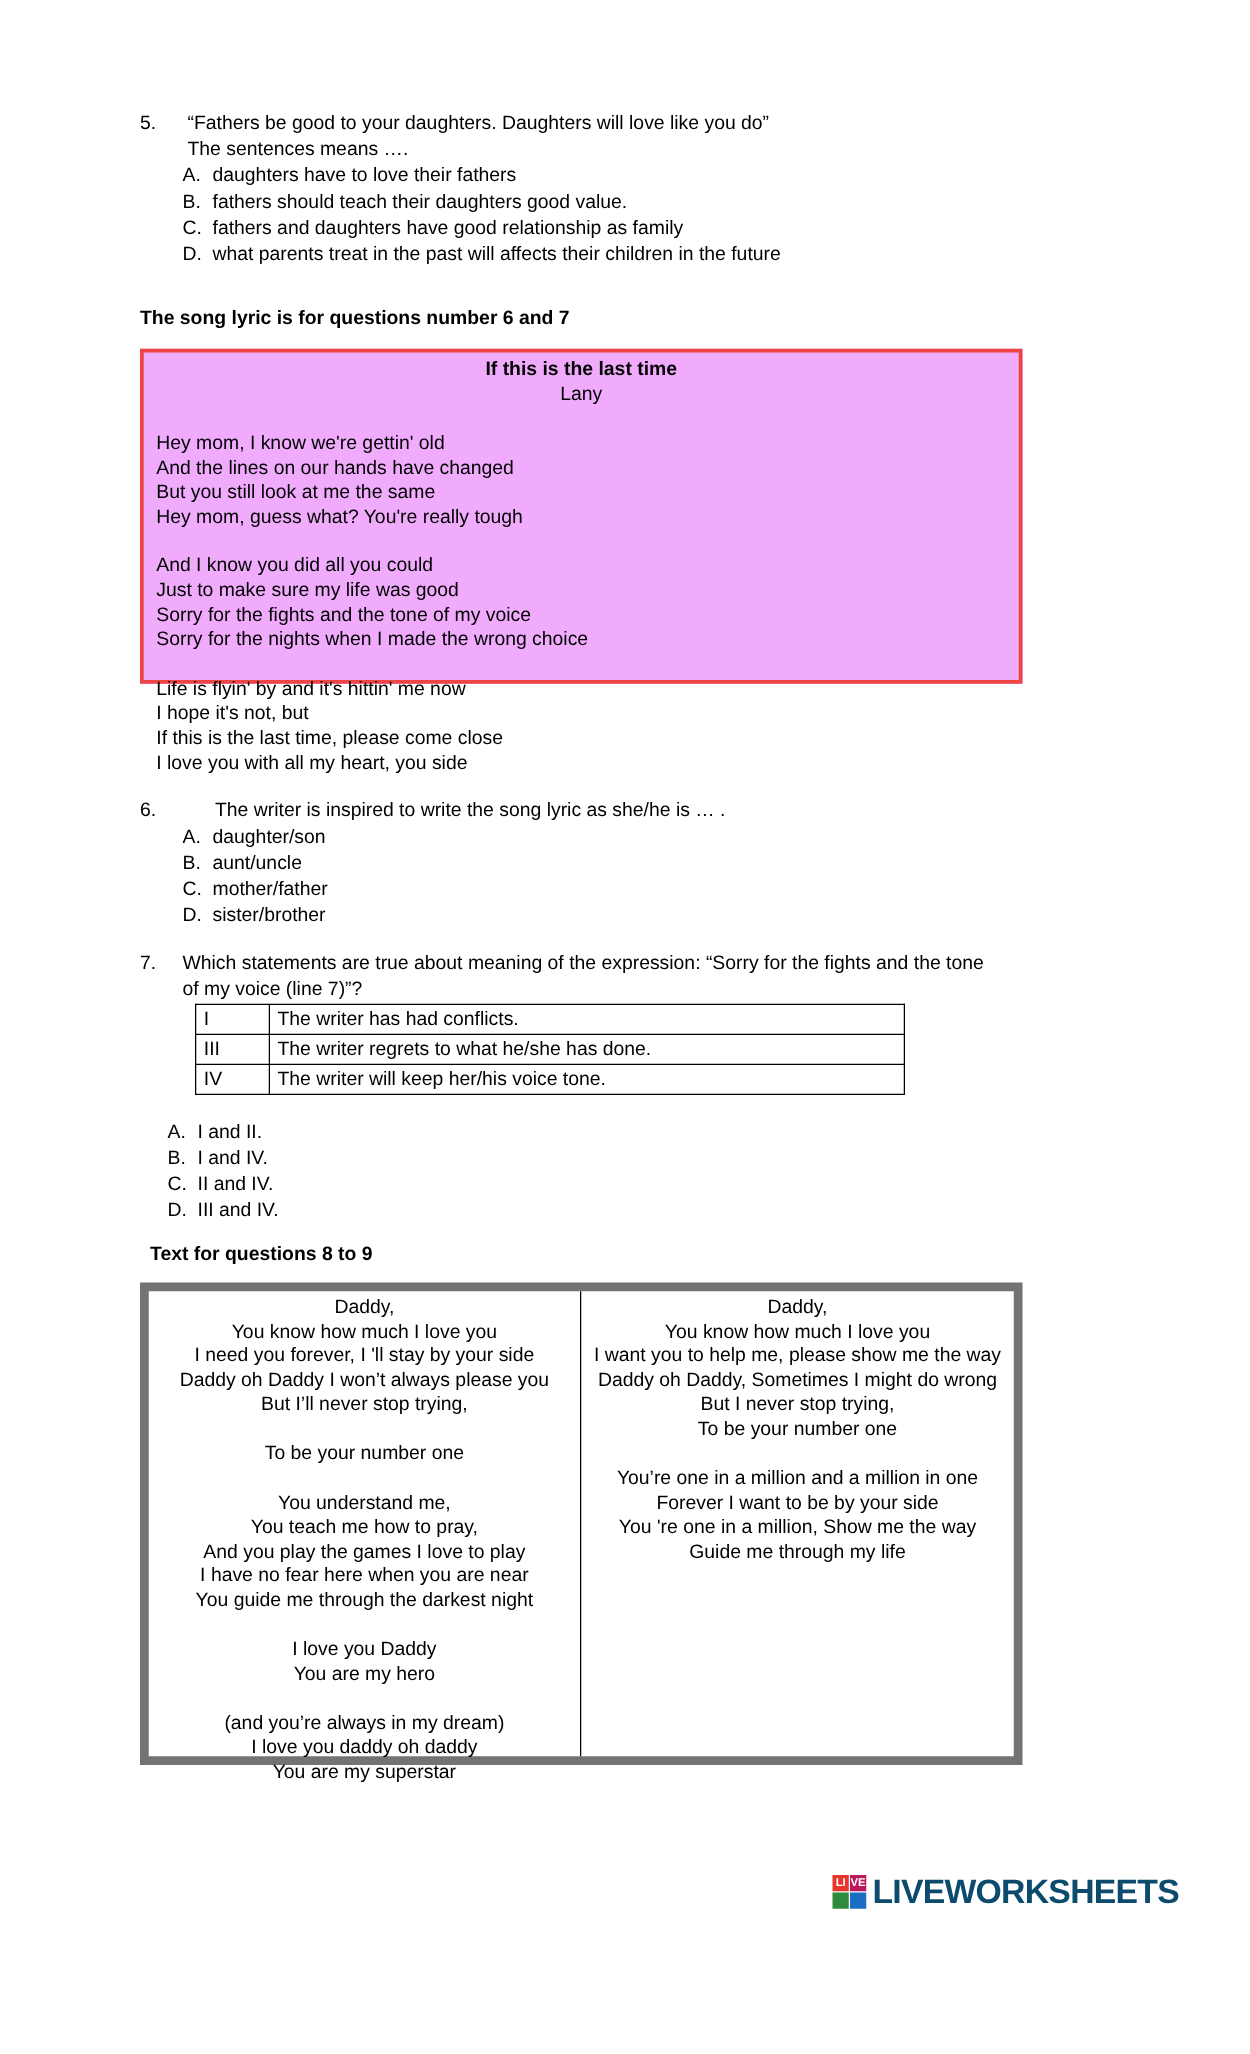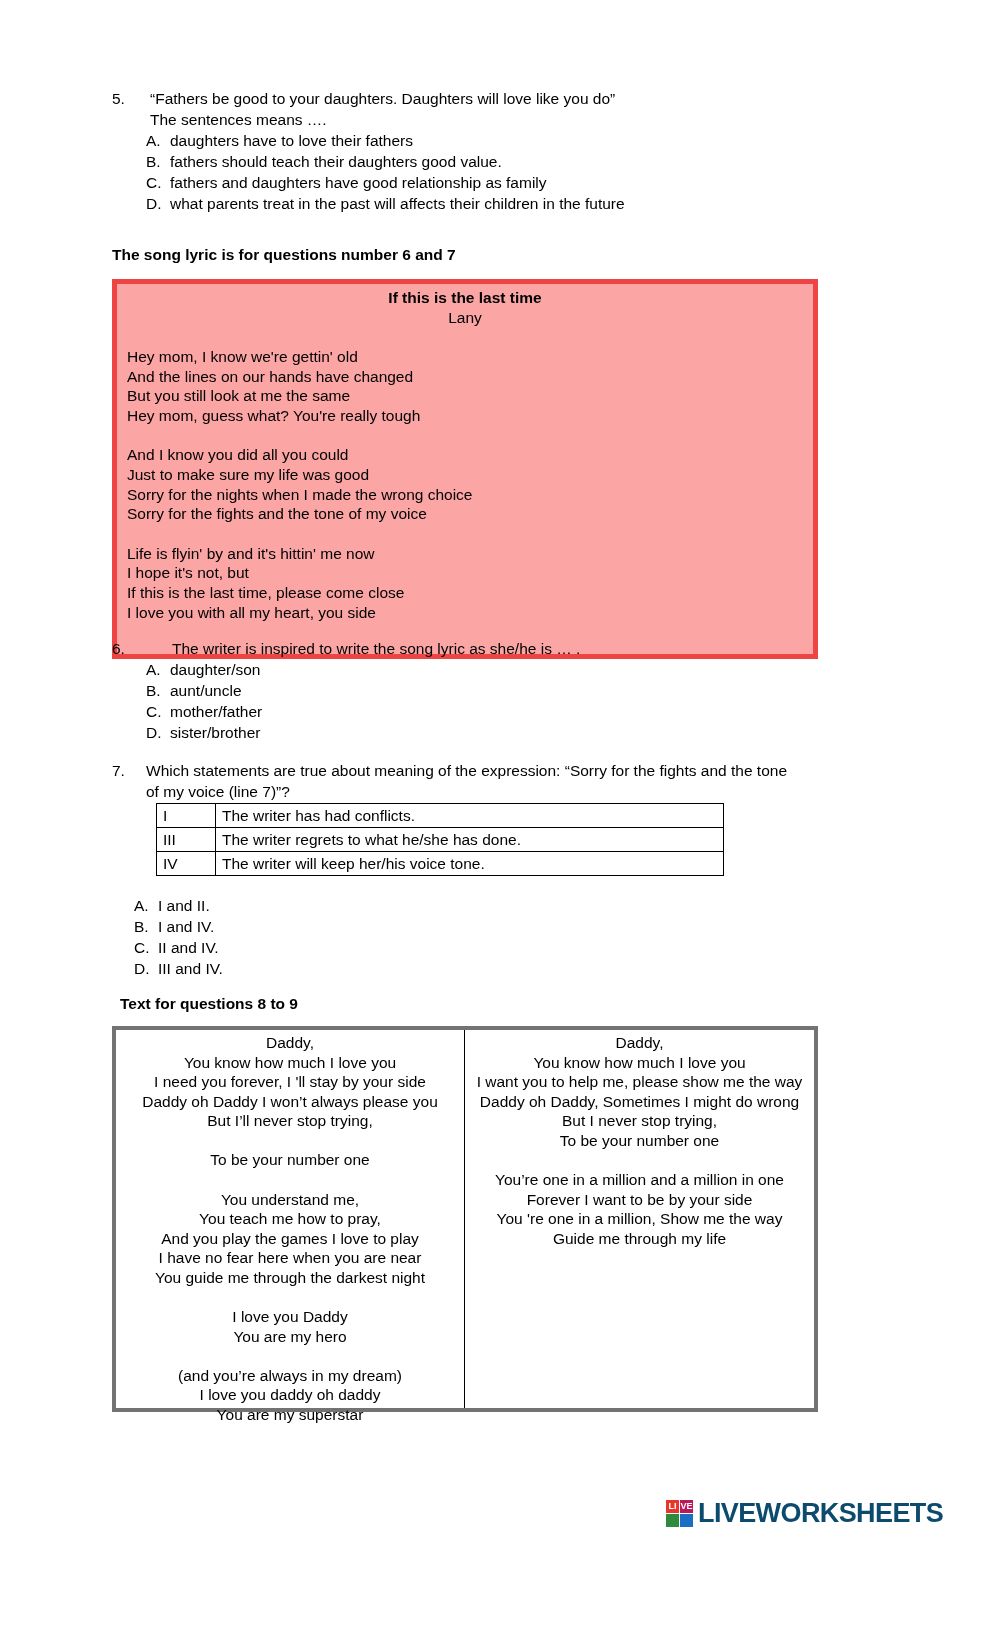"If this is the last" .lyric-box { background: #fca5a5 -> #f0abfc; border: 5px solid #ef4444 -> 3px solid #ef4444; height: 380px -> 268px }
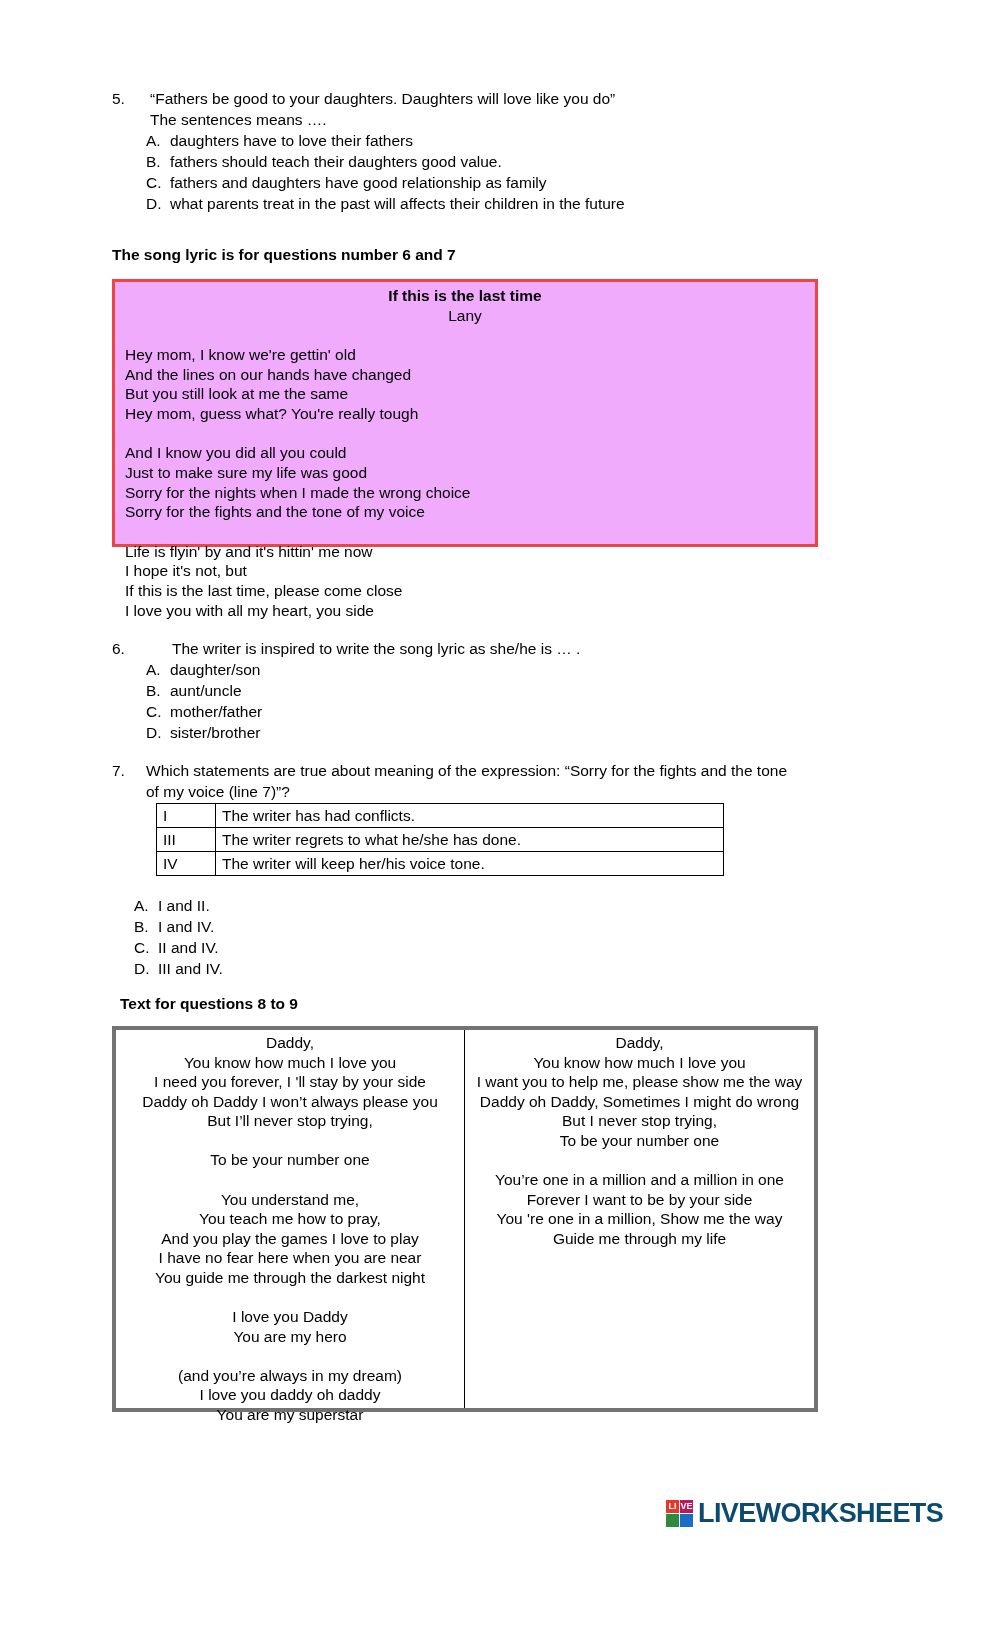"Sorry for the nights when" div.lyric-line { order: before "Sorry for the fights and" -> after "Sorry for the fights and" }
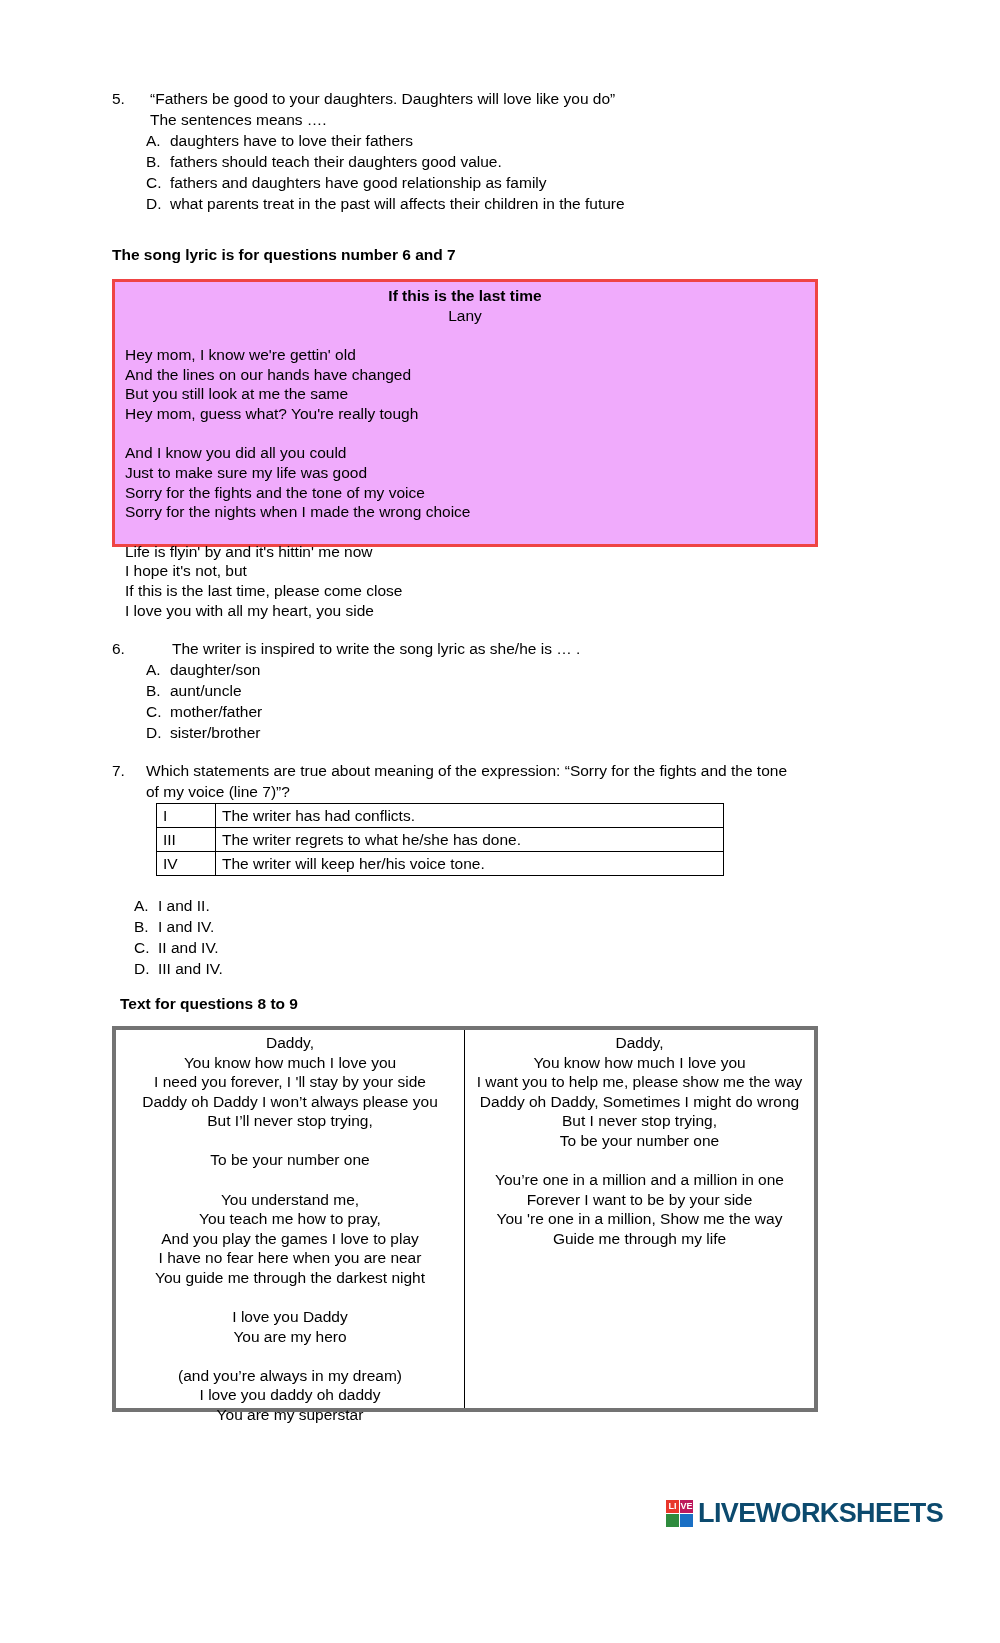"Daddy," .two-col-box { border: 4px solid #737373 -> 7px solid #737373 }
